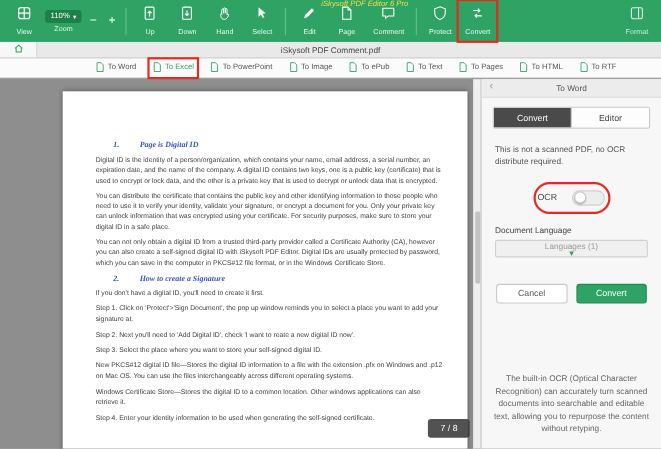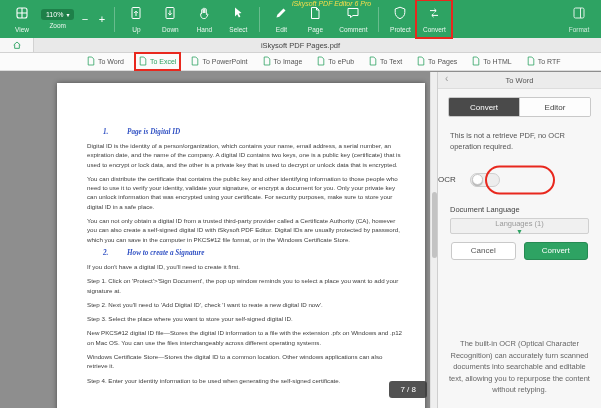"iSkysoft PDF Pages.pdf" div.tab-title { text: Pages.pdf -> Comment.pdf }
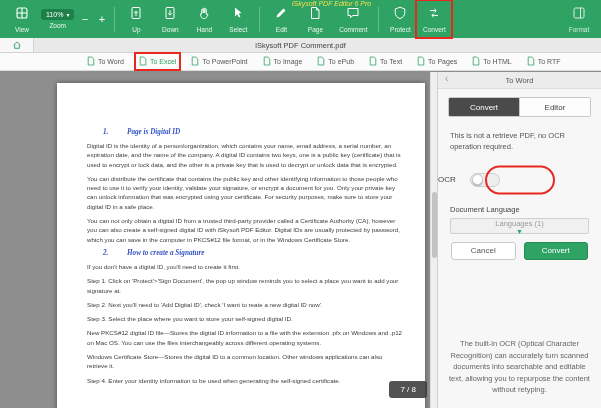"This is not a retrieve" div.panel-notice { text: retrieve PDF, no OCR operation -> scanned PDF, no OCR distribute }
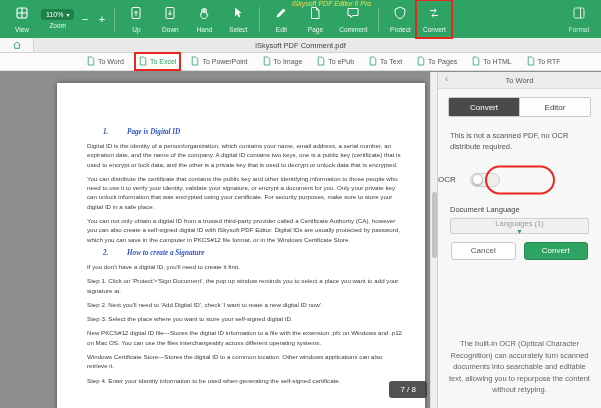"OCR" .ocr-row { justify-content: flex-start -> center; margin: 12px 0 0 -> 12px 11px 0 }
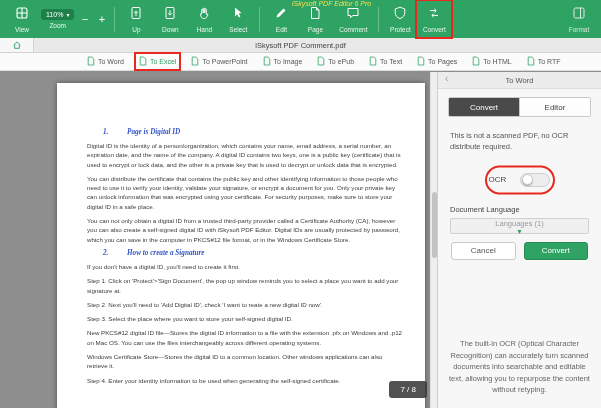"Cancel" .panel-buttons { margin: 8px 13px 0 -> 24px 13px 0 }
